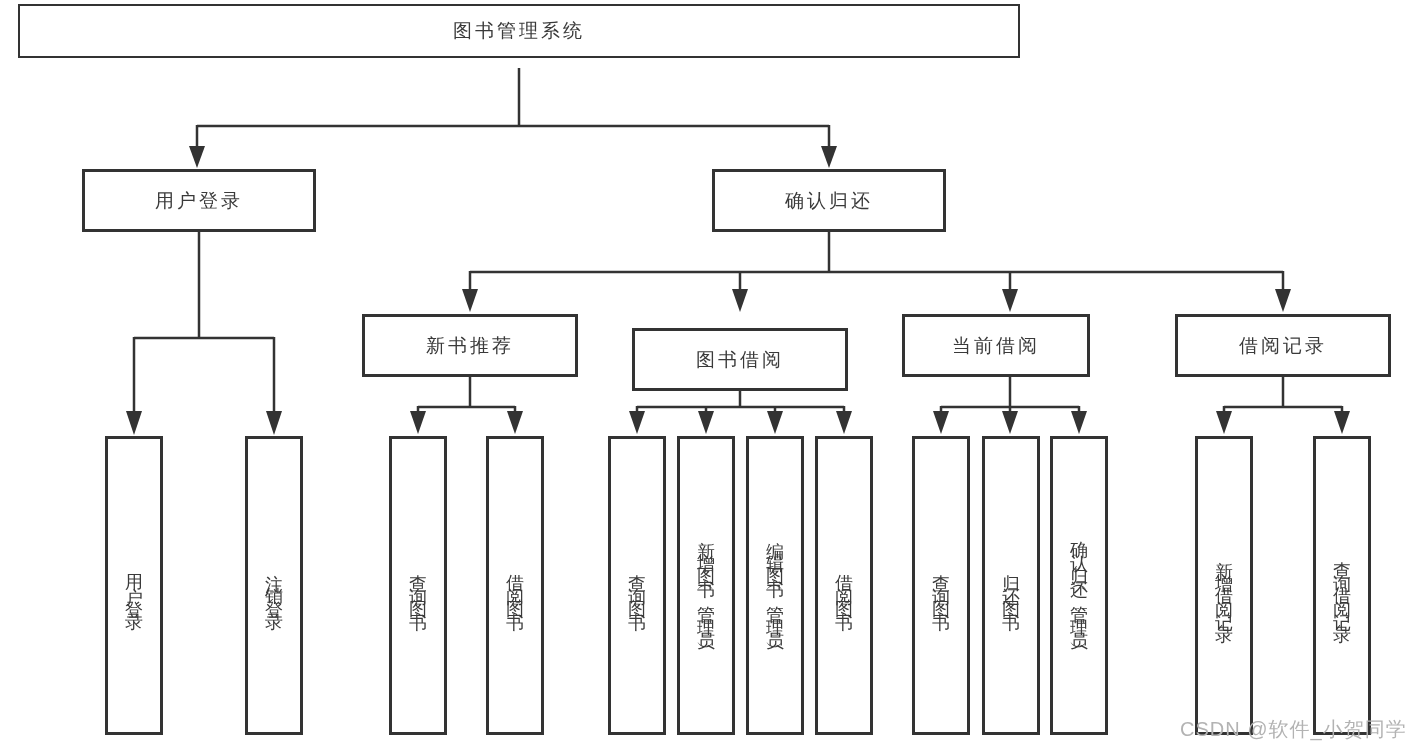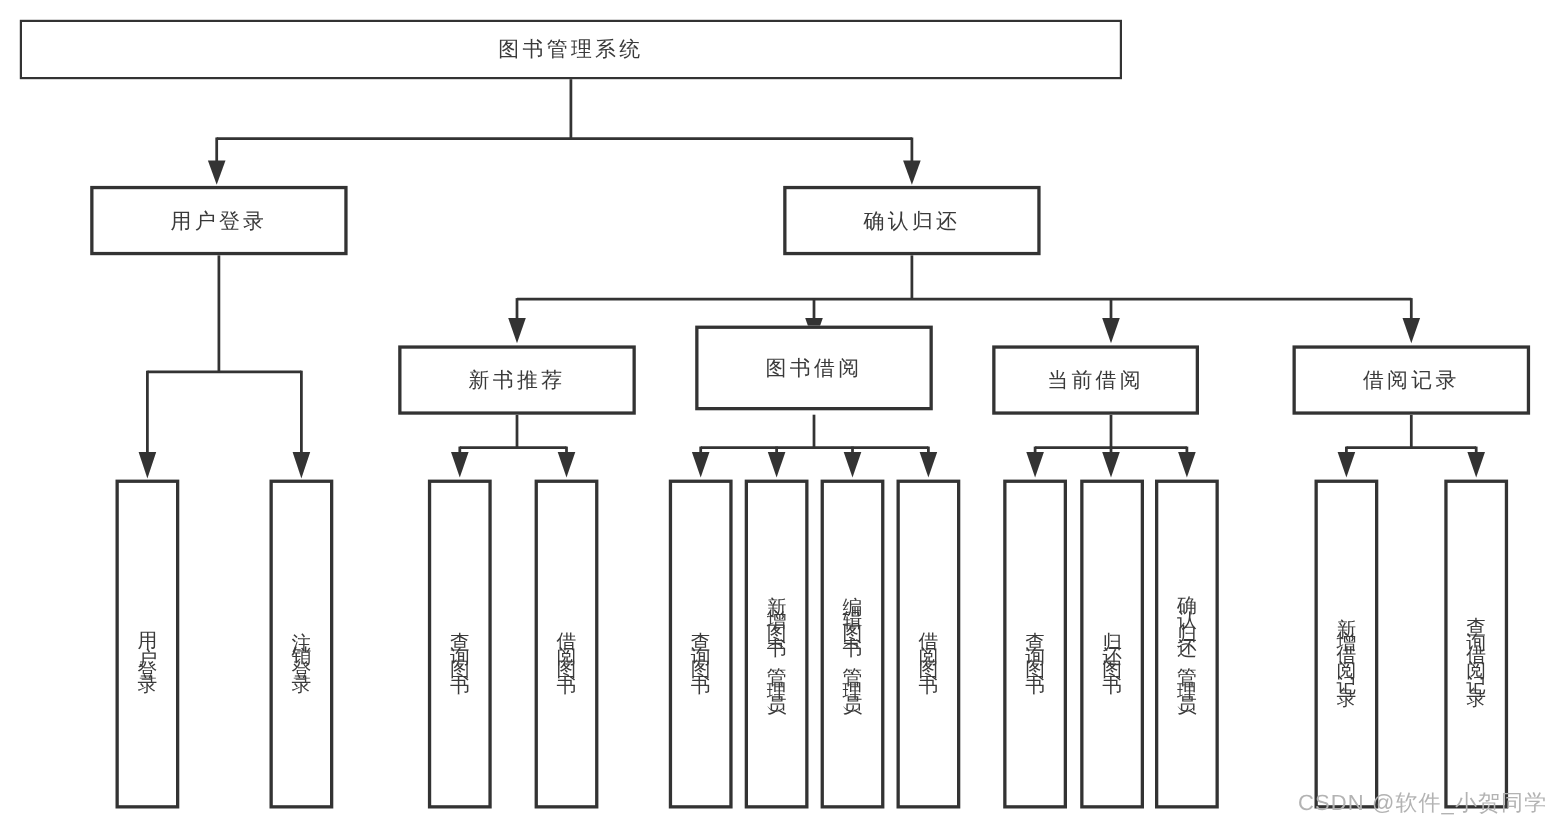"图书管理系统" div.node { top: 18px -> 4px }
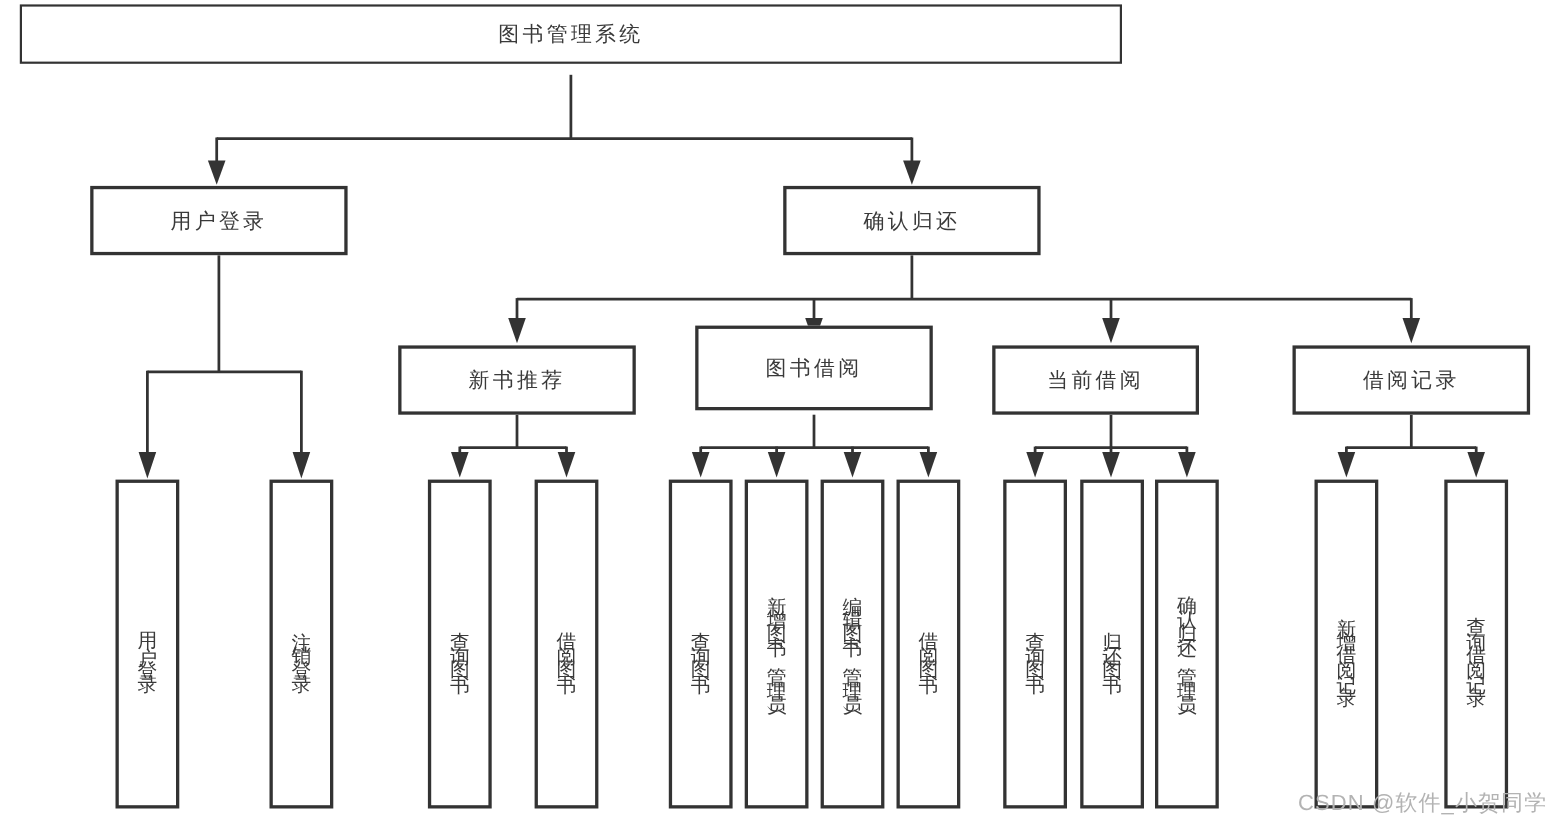"图书借阅" div.node { height: 77px -> 63px; top: 296px -> 328px }
